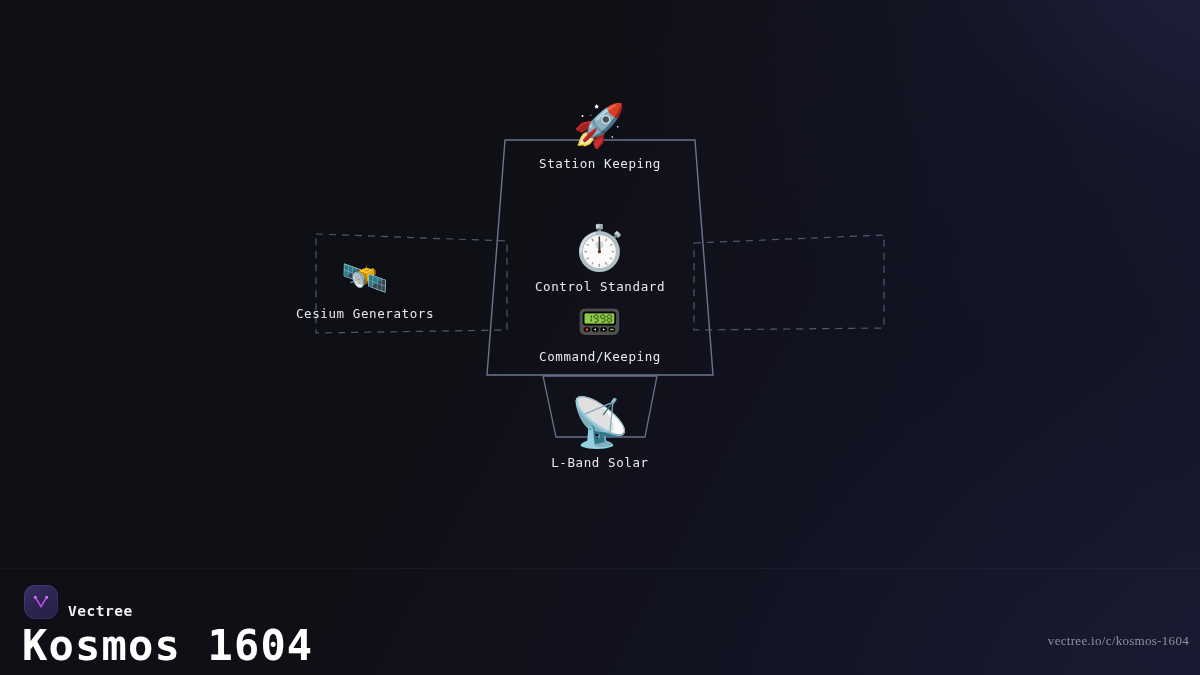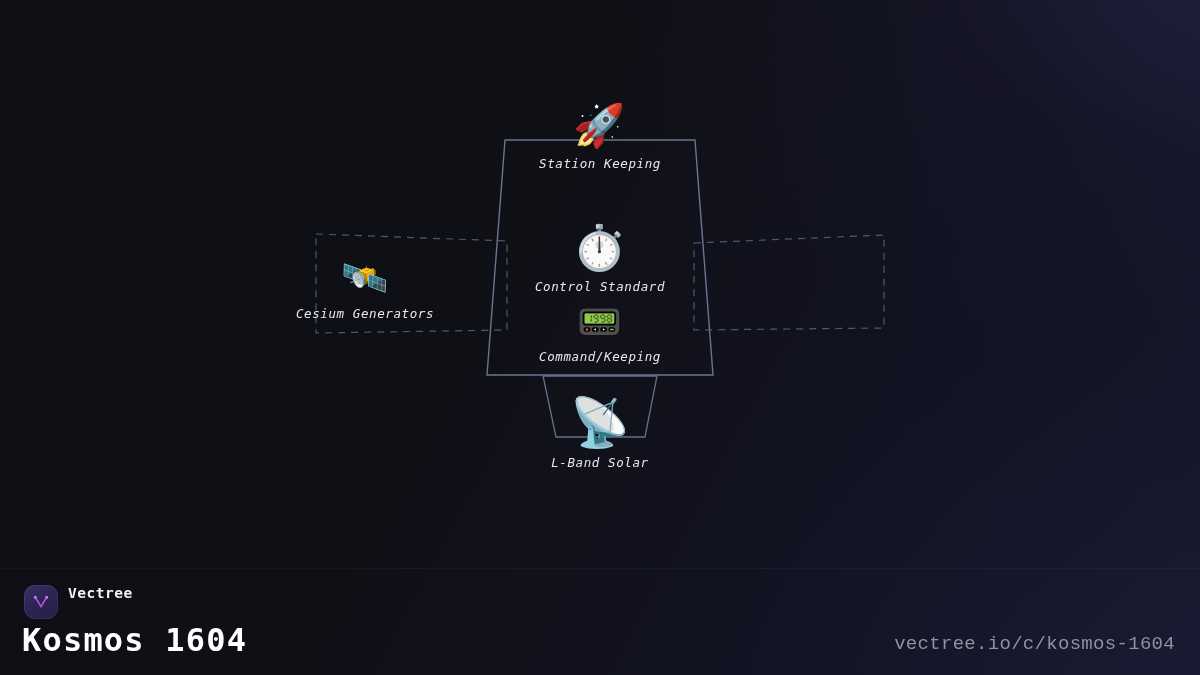"Station Keeping" .node .caption { font-style: italic -> none }
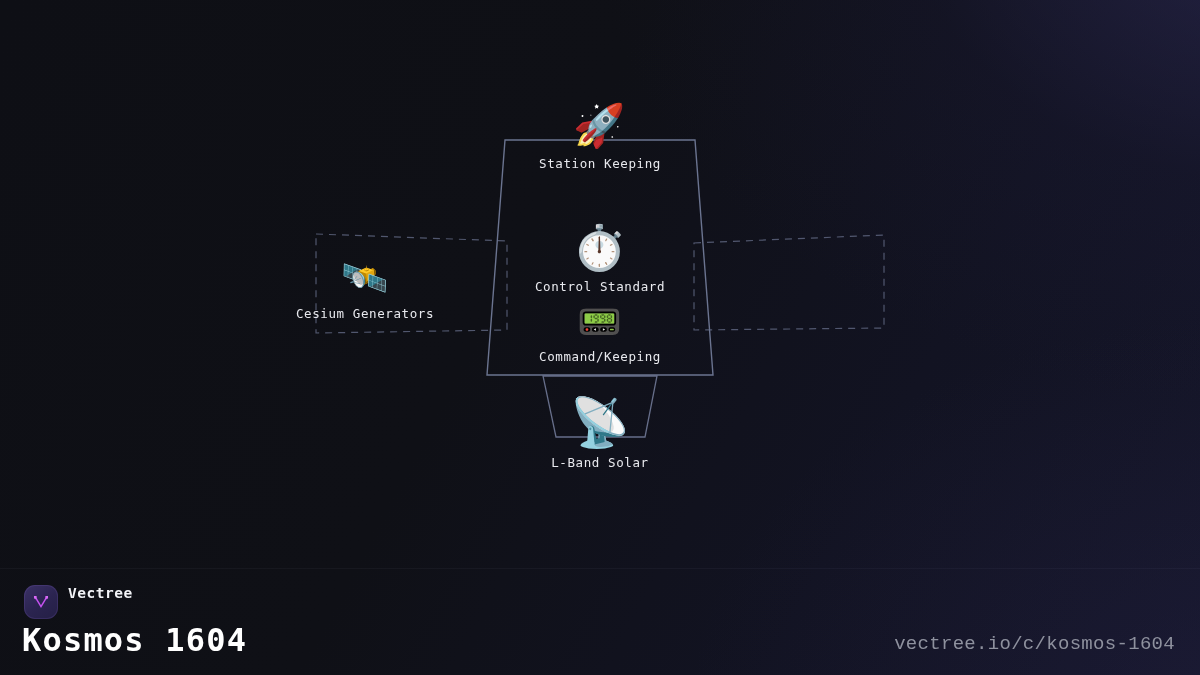"Vectree" #brand-row { align-items: flex-start -> flex-end }
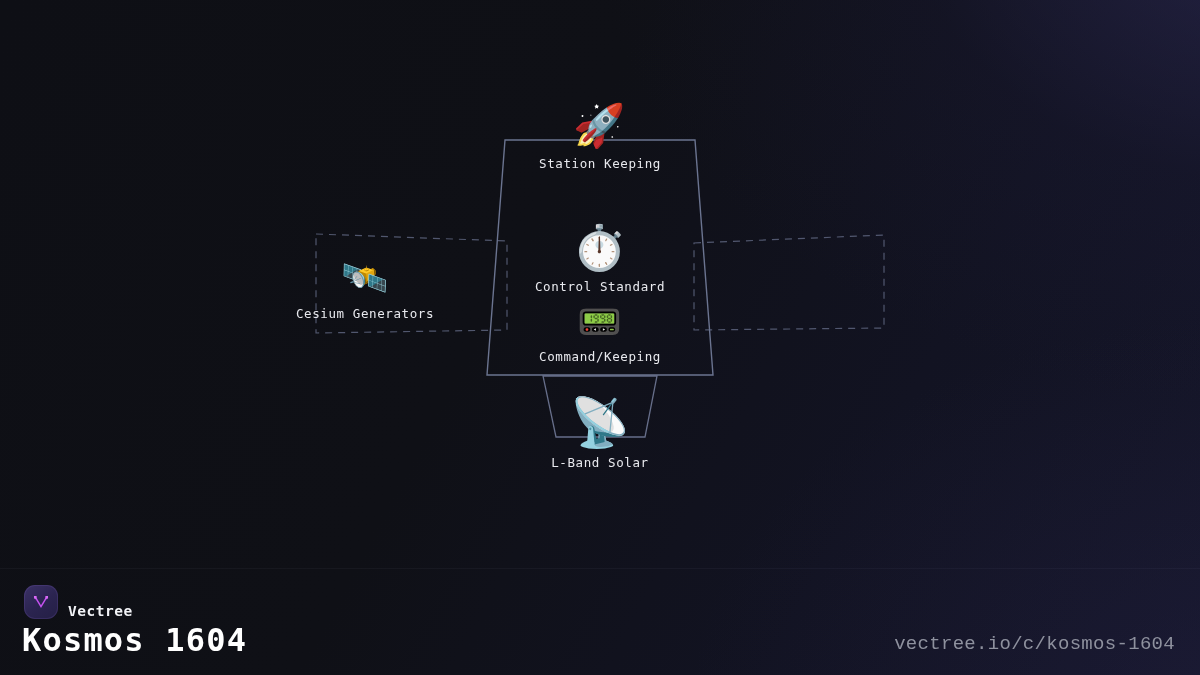"Kosmos 1604" #page-title { font-size: 32px -> 42px }
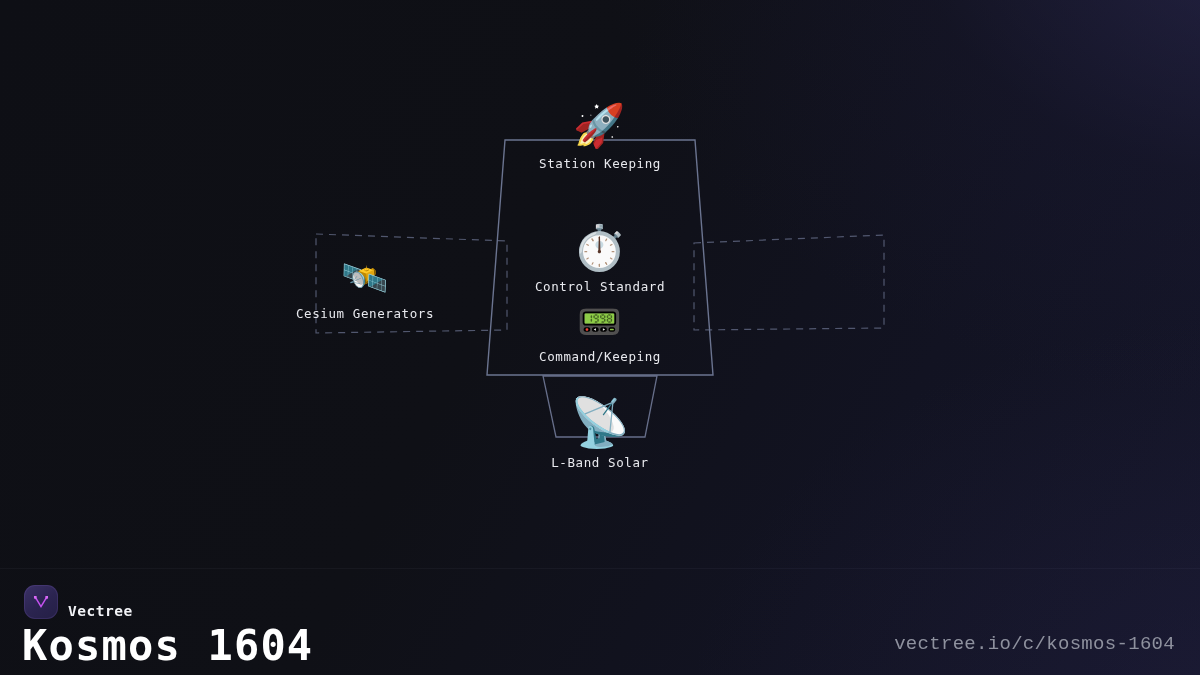"vectree.io/c/kosmos-1604" #footer-url { font-family: Liberation Mono, monospace -> Liberation Serif, serif; font-size: 19px -> 13px; right: 25px -> 11px }
